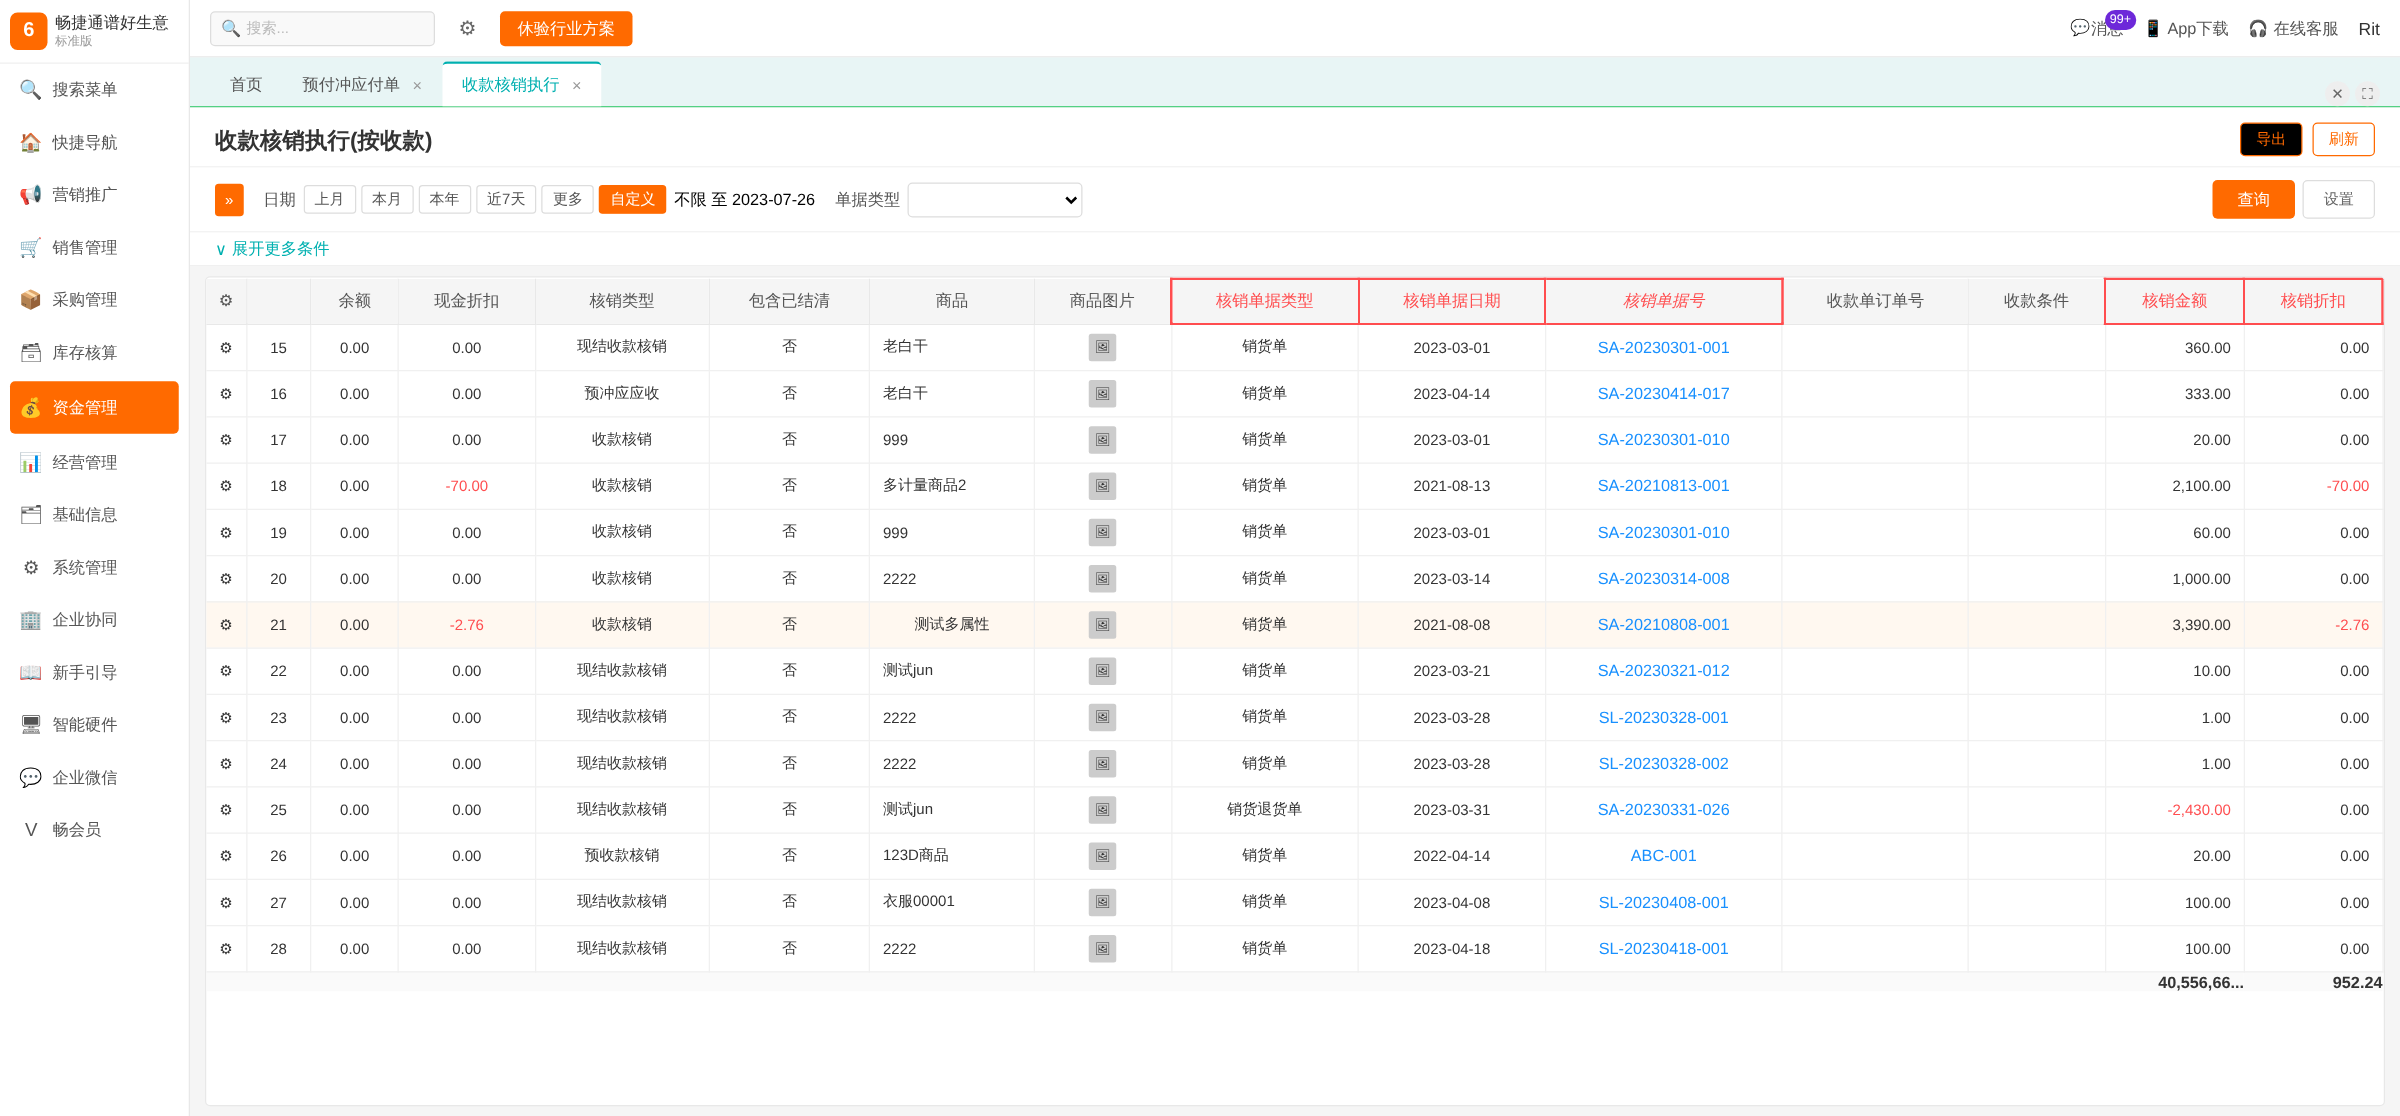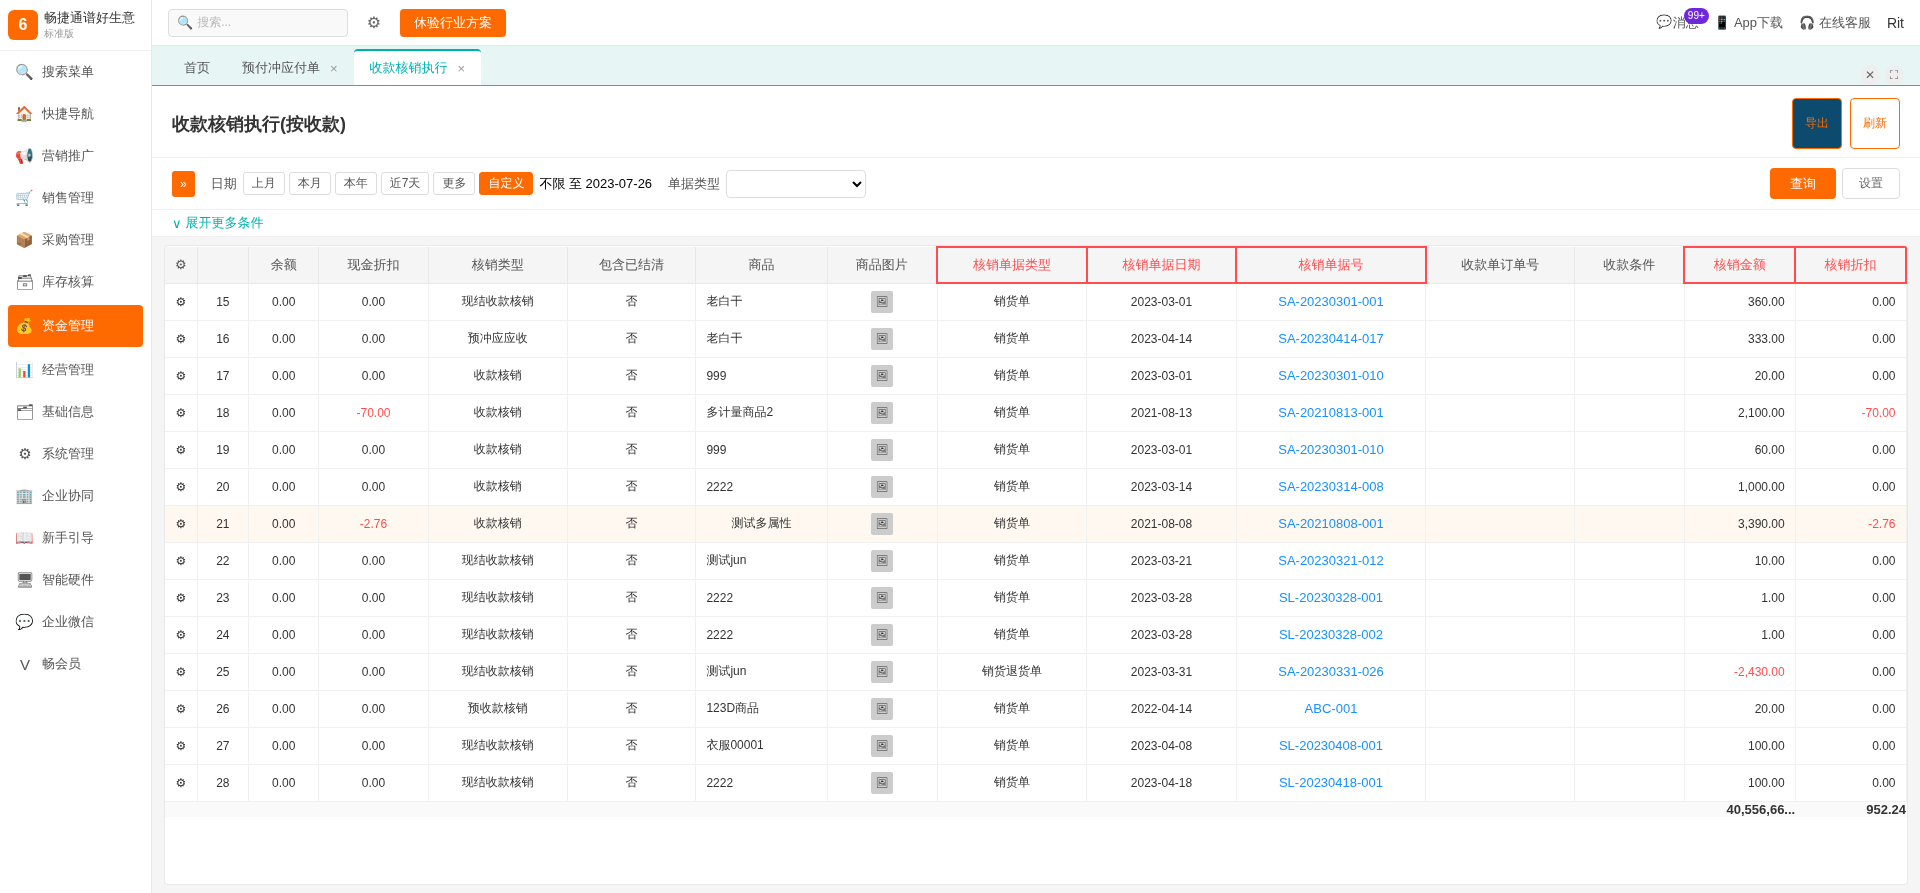"导出" .page-actions .btn-export { background: #0c4a6e -> #000000; padding: 16px 12px -> 4px 12px }
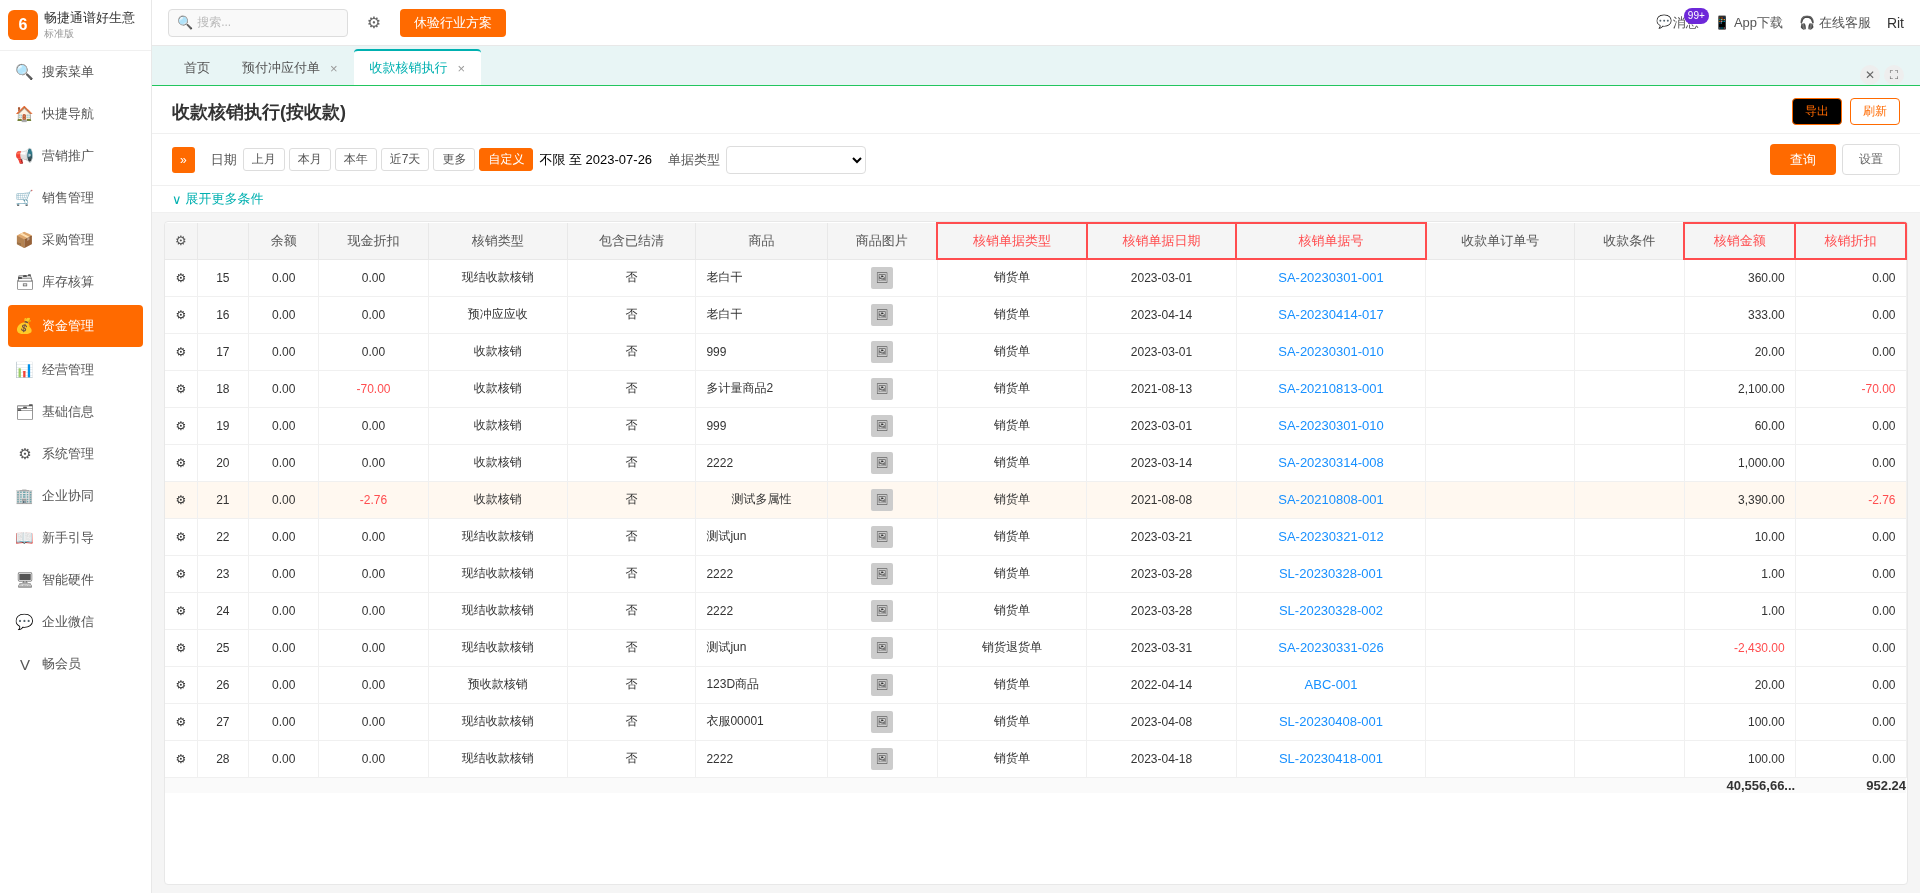"核销单据号" th { font-style: none -> italic }
